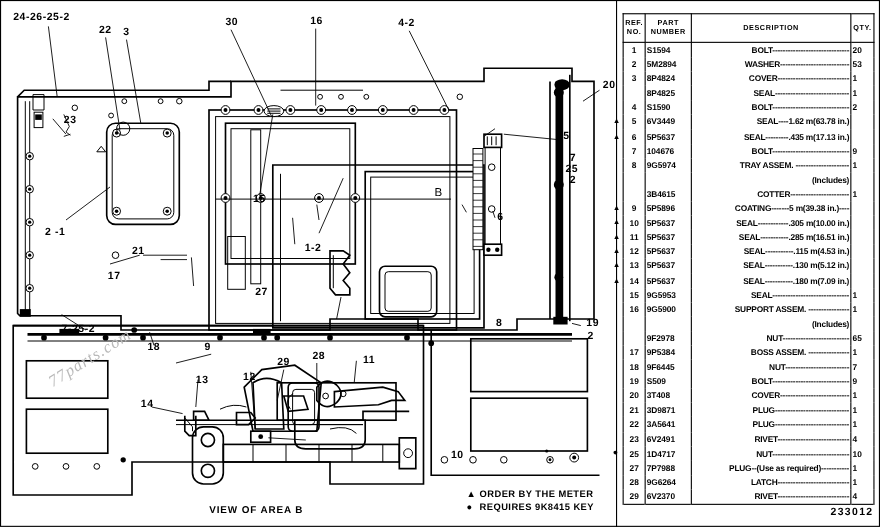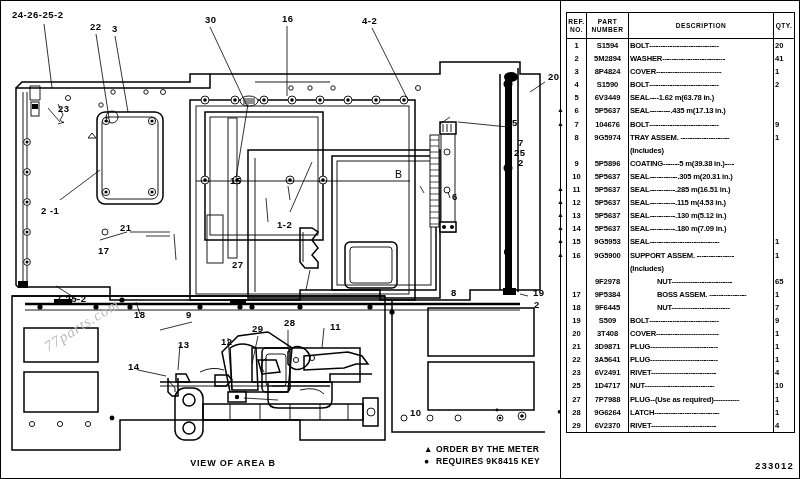"S1594" td.part { text-align: center -> left }
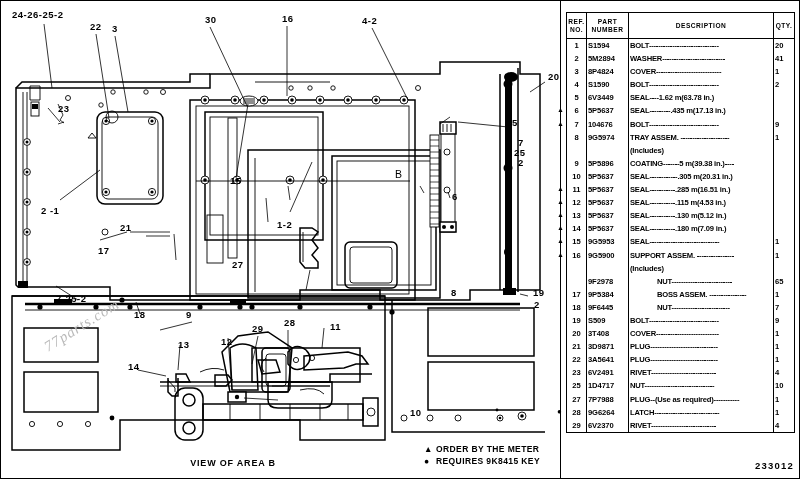"BOLT------------------------------" td.desc { text-align: left -> right }
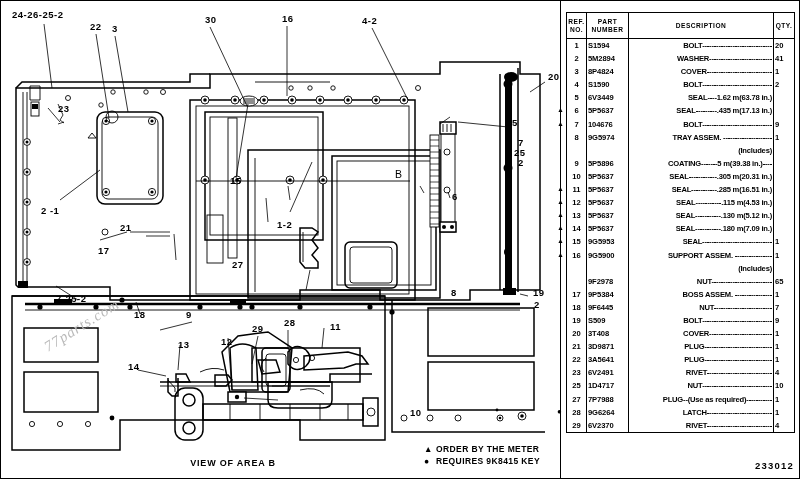"41" td.qty { text: 41 -> 53 }
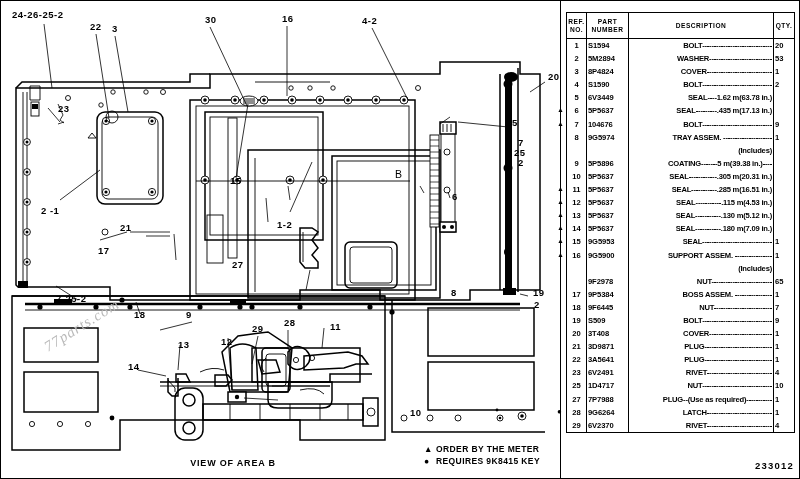"8P4825" tr { html: none -> <tr> <td></td> <td>8P4825</td> <td>SEAL-----------------------------</td> <td>1</td> </tr> }
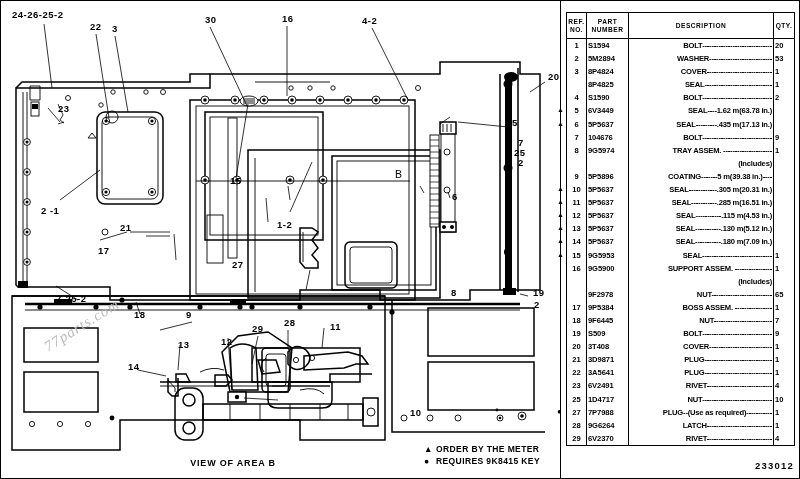"3B4615" tr { html: none -> <tr> <td></td> <td>3B4615</td> <td>COTTER-----------------------</td> <td>1</td> </tr> }
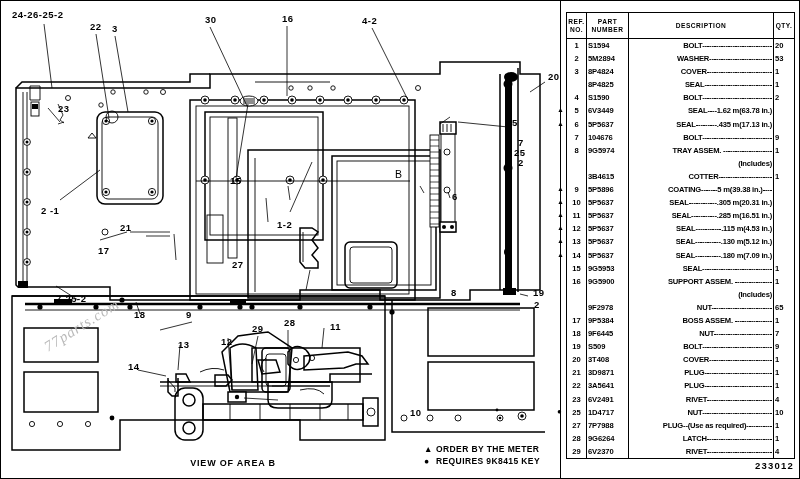"SEAL------------.305 m(20.31 in.)" td.desc { text: 20.31 -> 10.00 }
